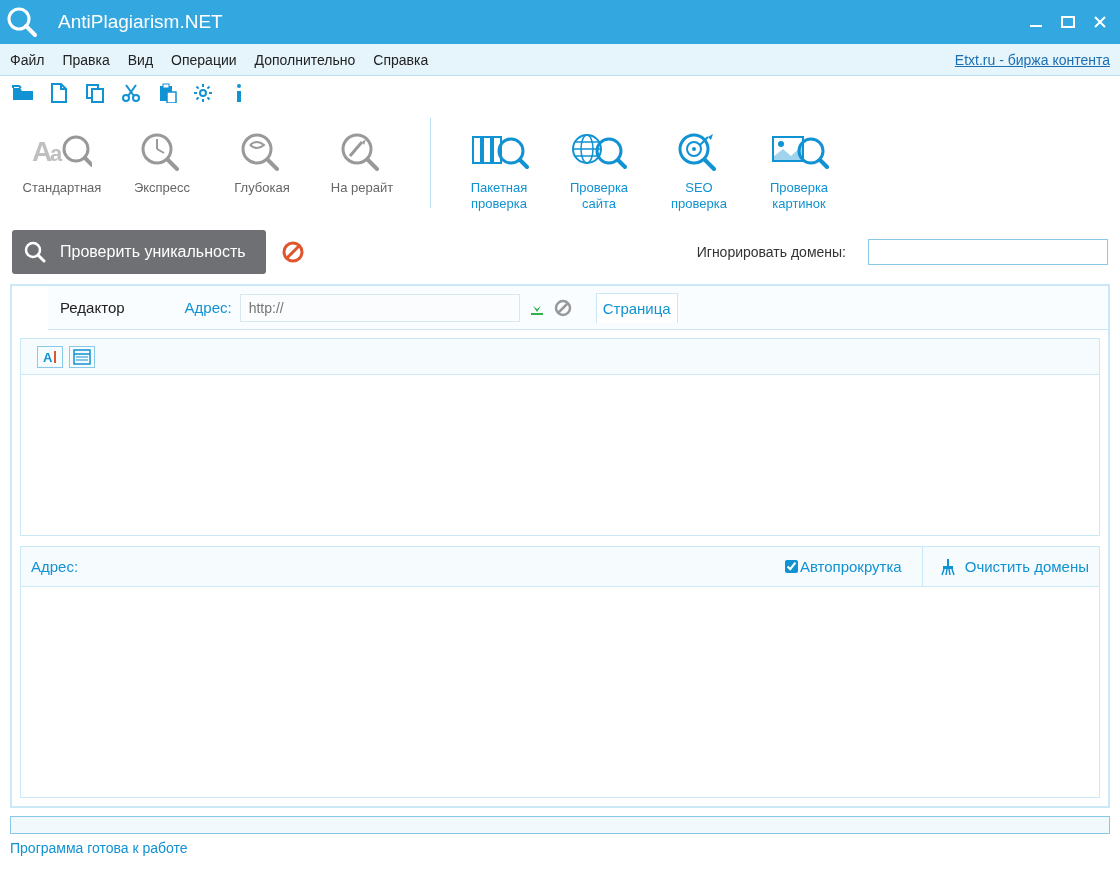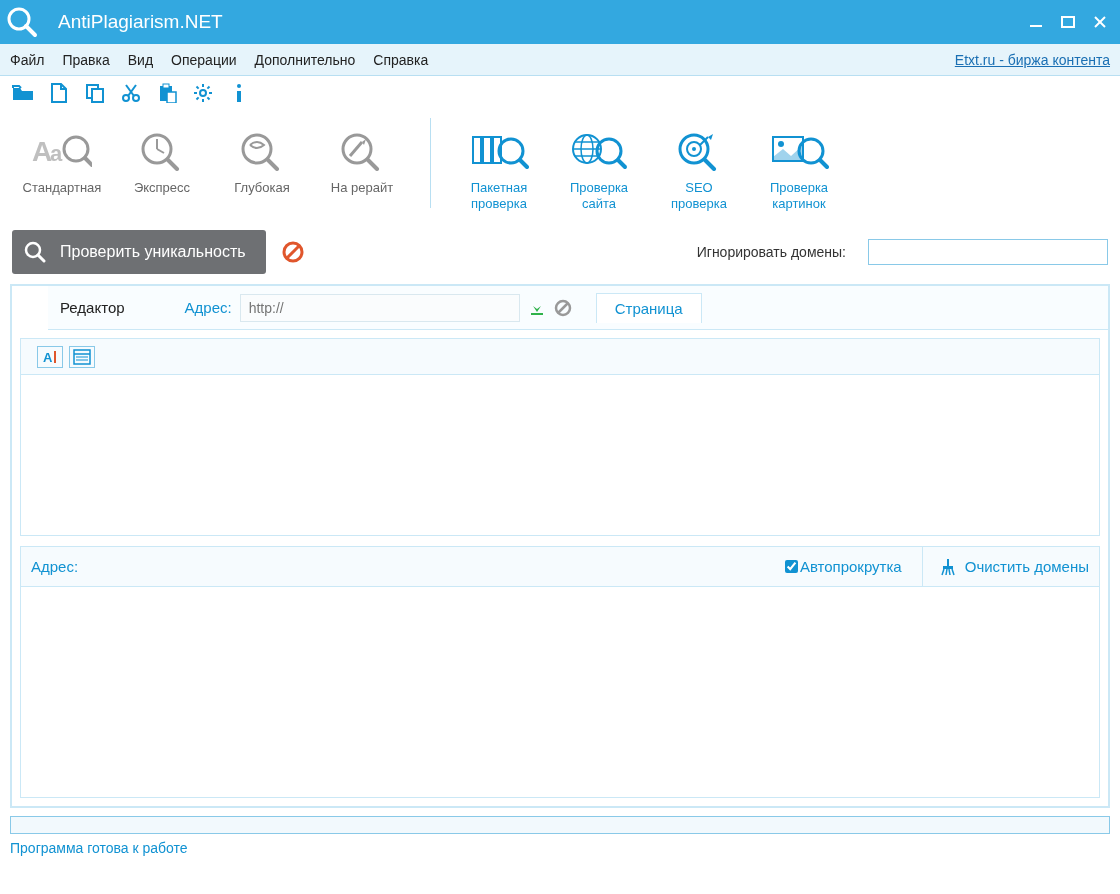"Страница" .editor-header .tab-page { padding: 6px 18px -> 6px 6px }
